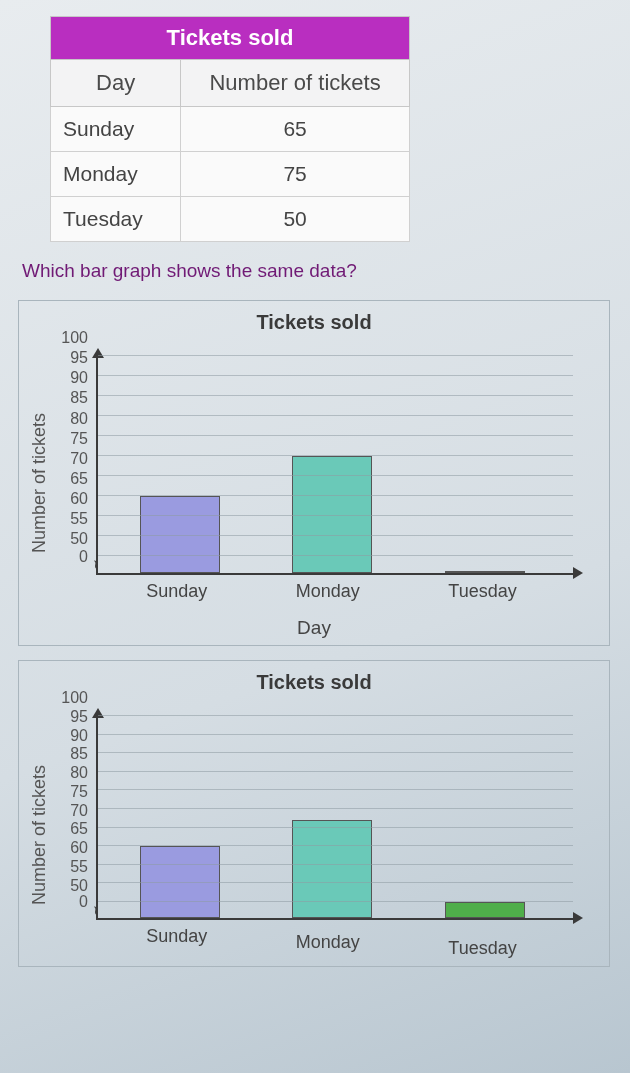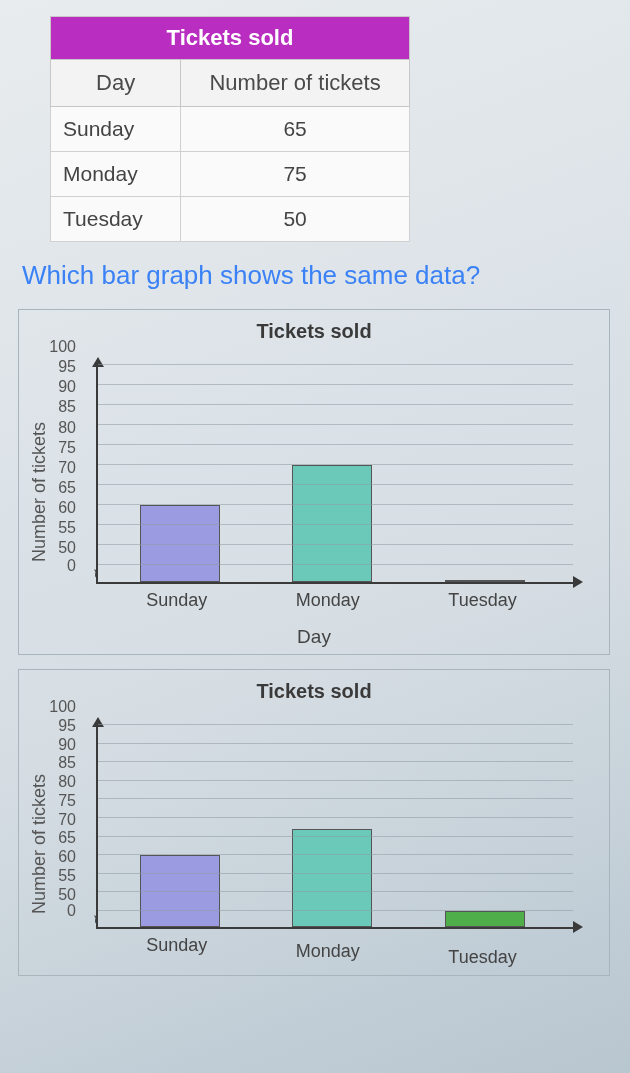"Which bar graph shows the" .question { color: #3b82f6 -> #701a75; font-size: 26px -> 19px }
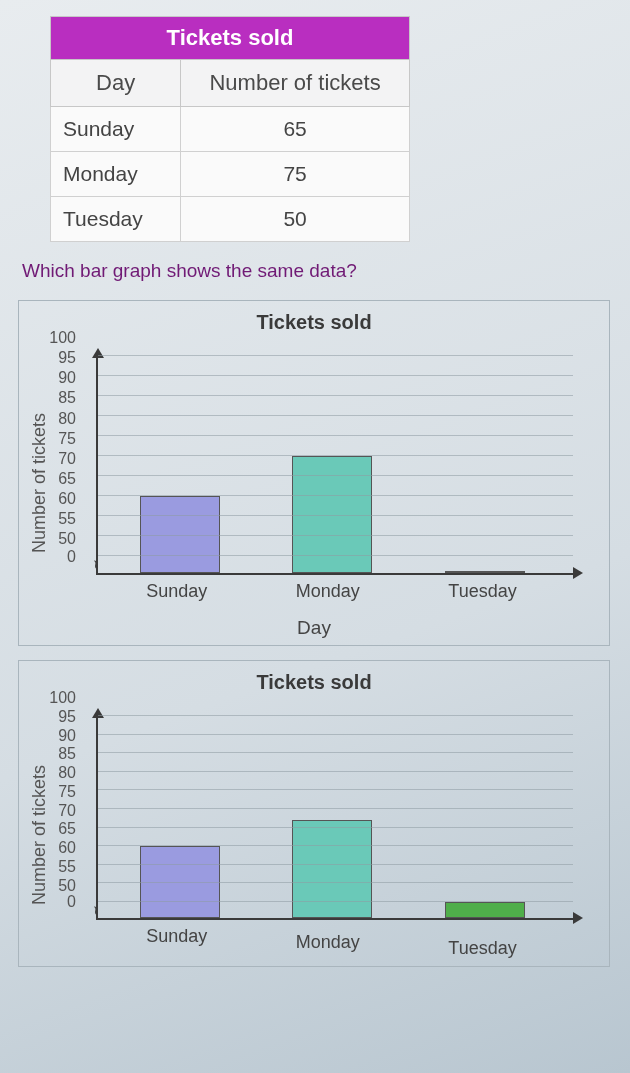"100" .ytick { right: 16px -> 4px }
